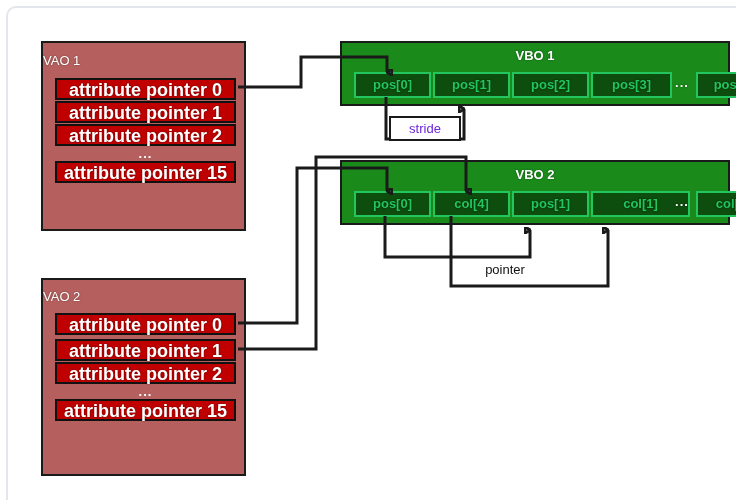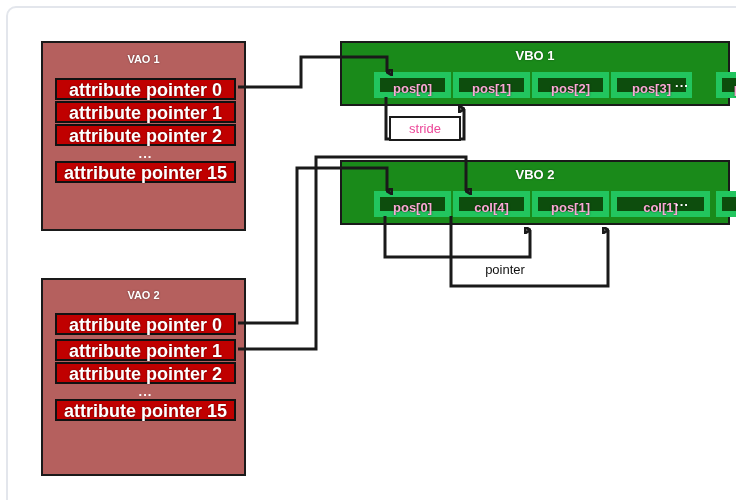"VAO 1" .vao-title { font-size: 11px -> 13px; font-weight: bold -> normal; text-align: center -> none }
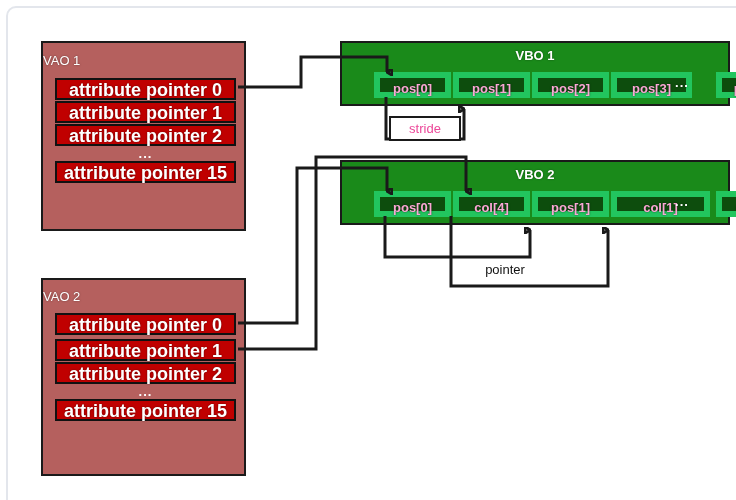"pos[0]" .cell { border: 6px solid #22c55e -> 2px solid #22c55e; color: #f9a8d4 -> #22c55e; margin-left: 20px -> none }
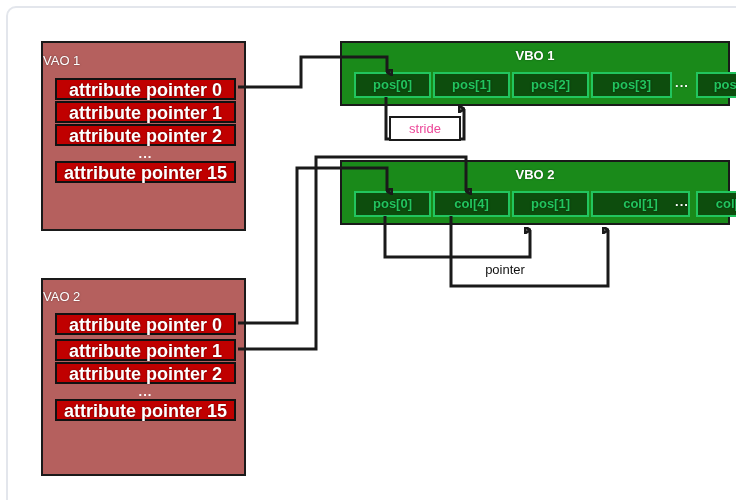"stride" .stride-label { color: #ec4899 -> #6d28d9 }
